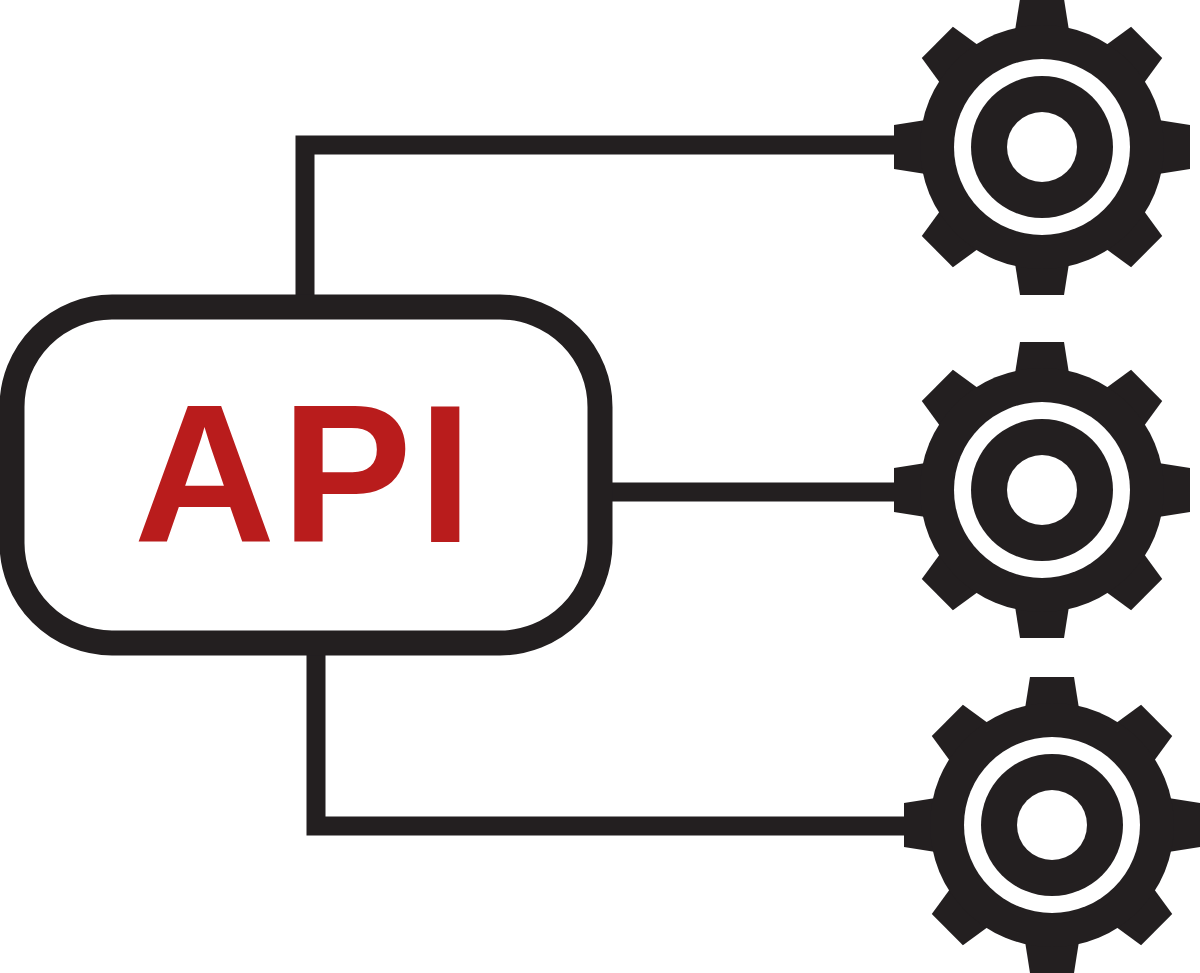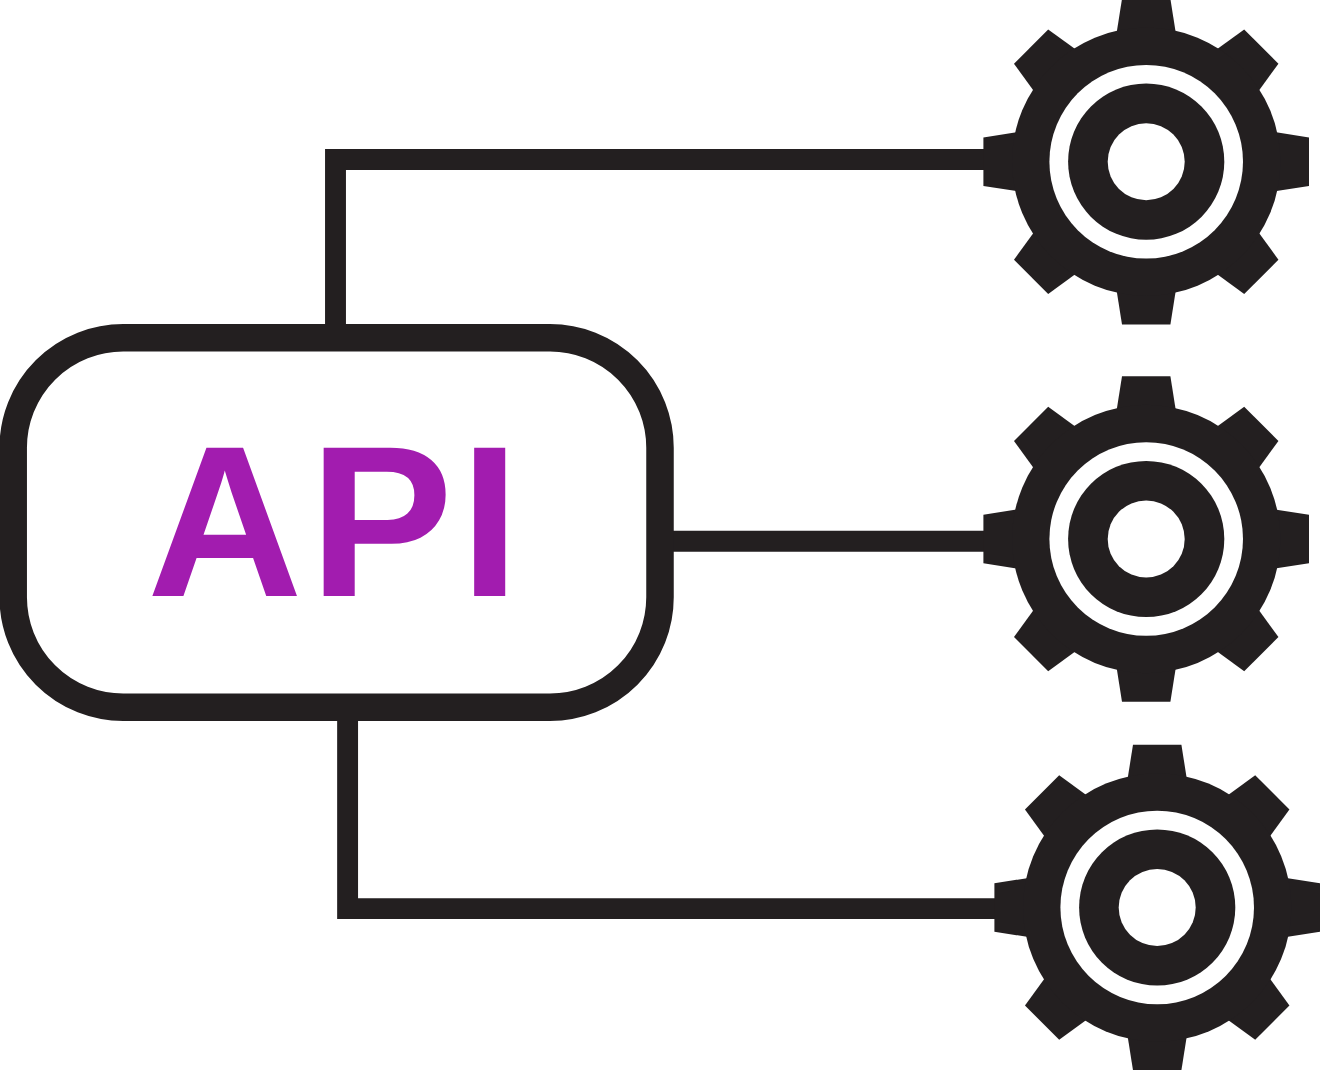"API" .api-label { color: #a21caf -> #b91c1c }
